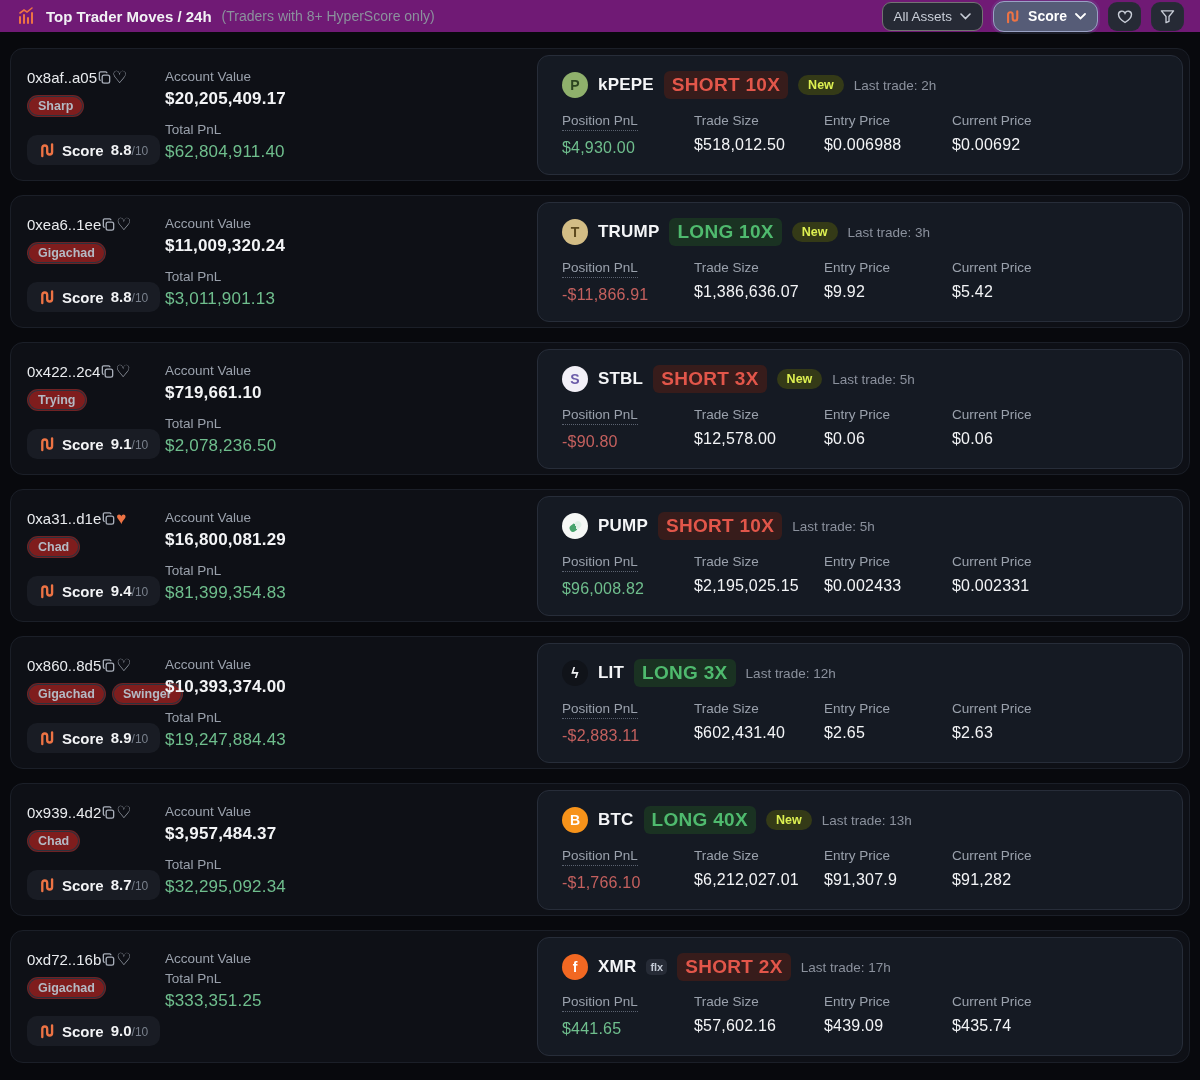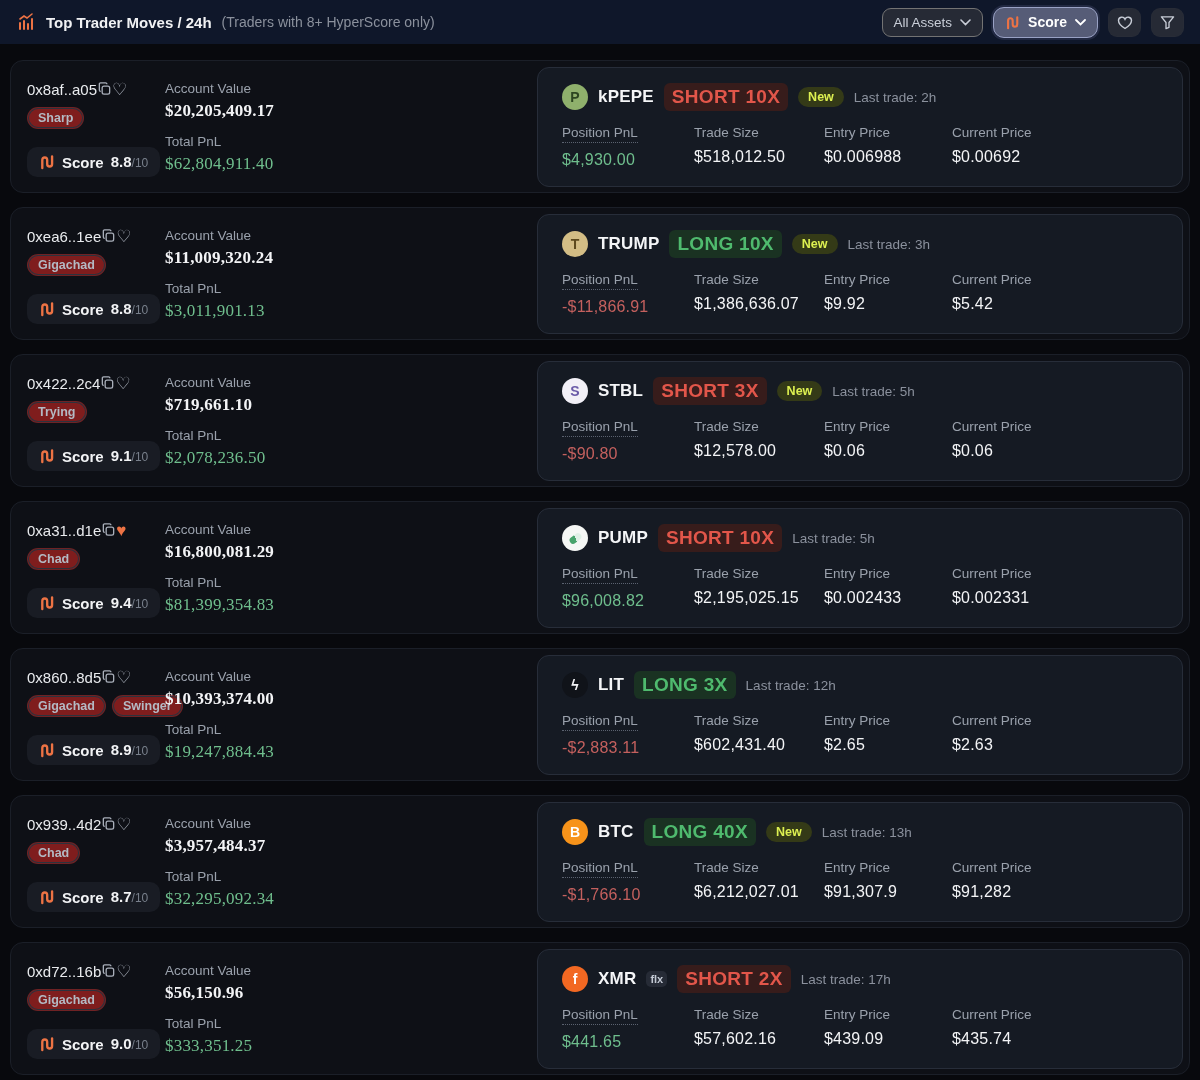"Top Trader Moves / 24h" .topbar { background: #0f172a -> #701a75; height: 44px -> 32px }
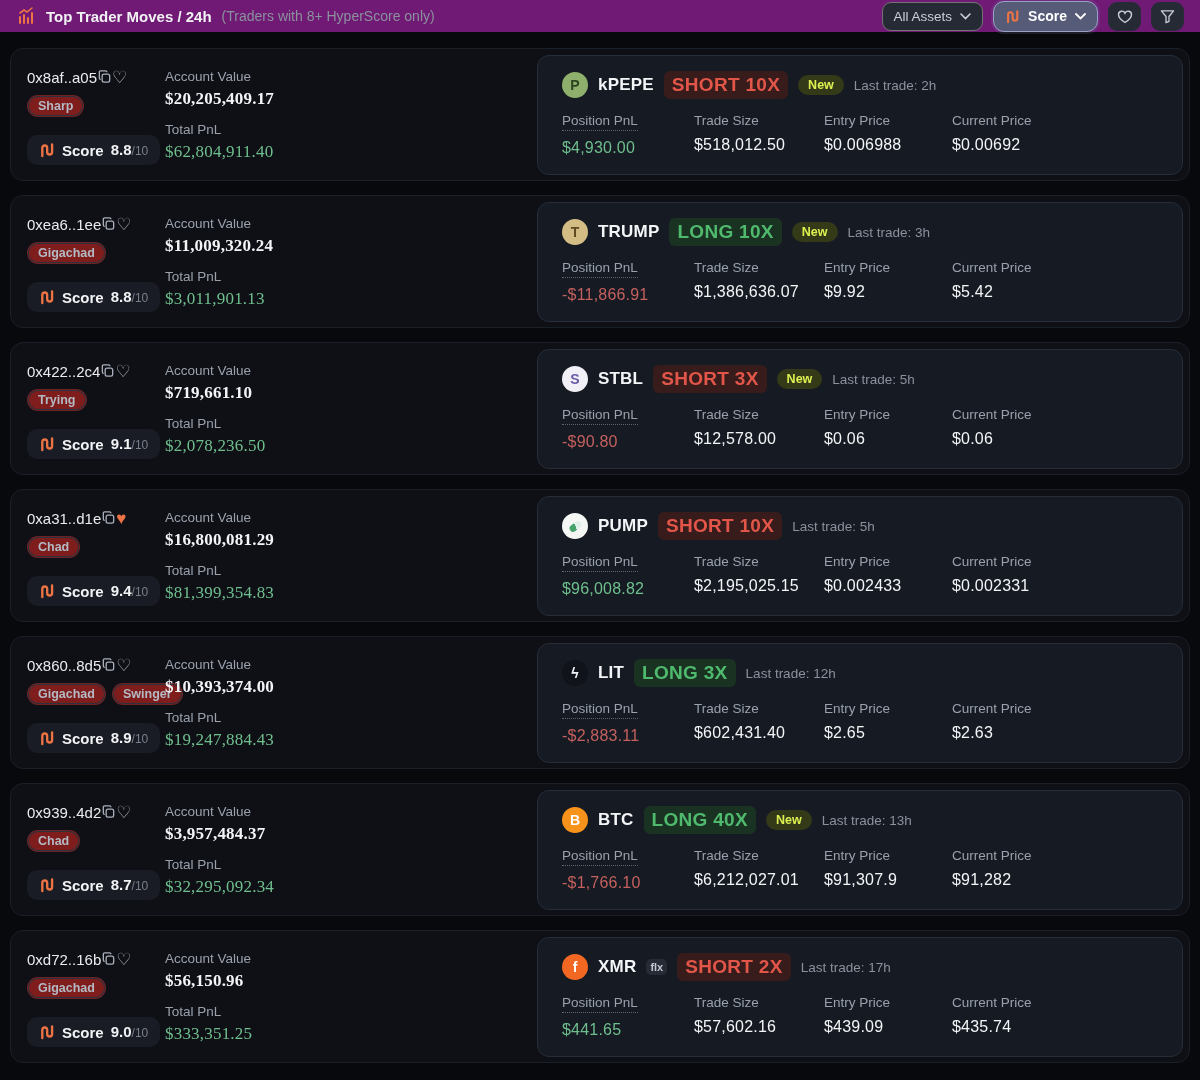"0x8af..a05" .addr-row { align-items: none -> center }
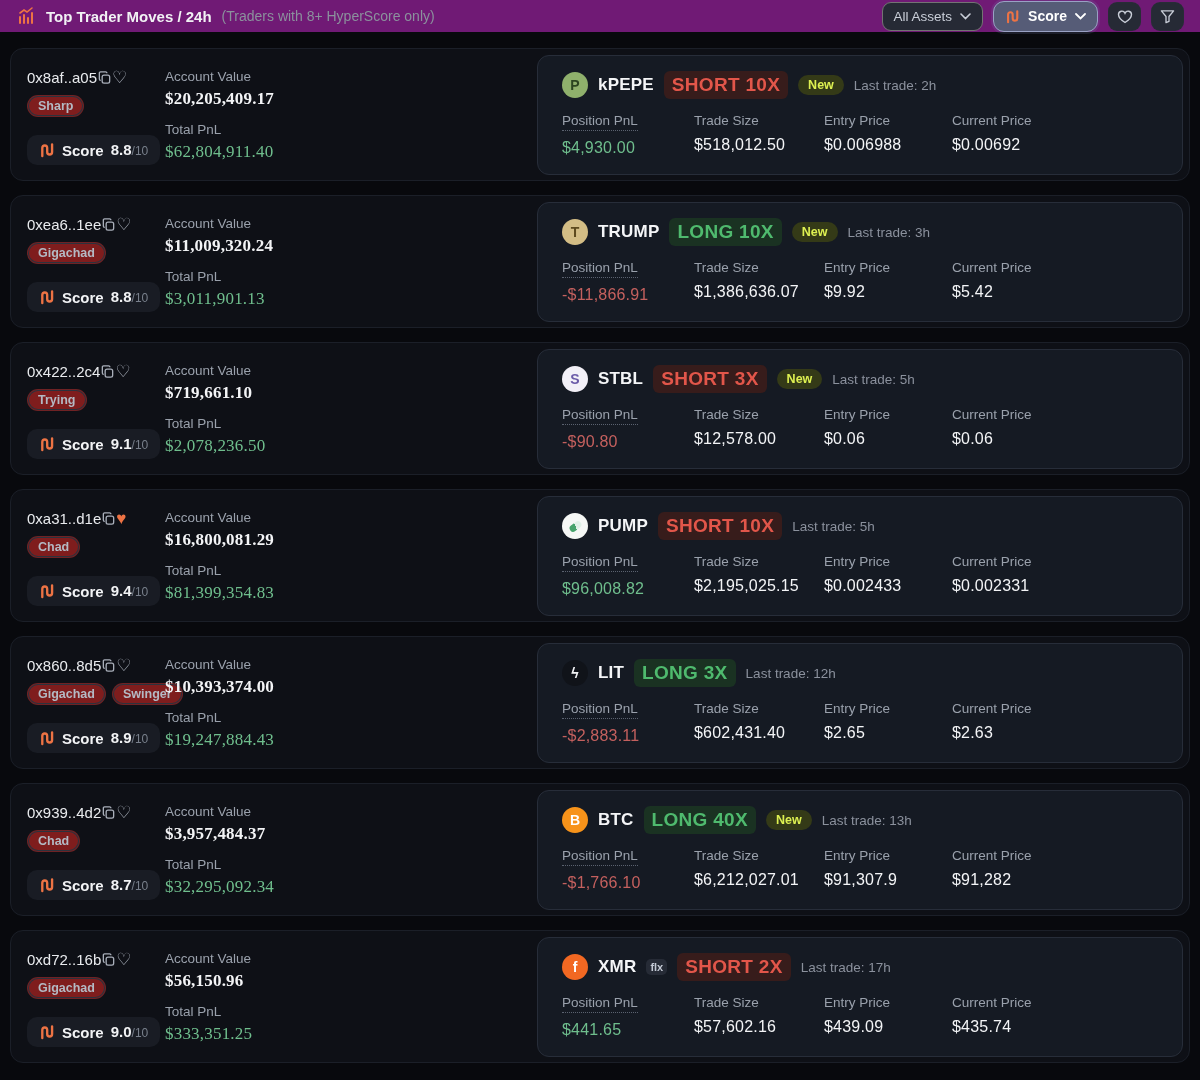"$20,205,409.17" .mid .val { font-family: Liberation Serif, serif -> none }
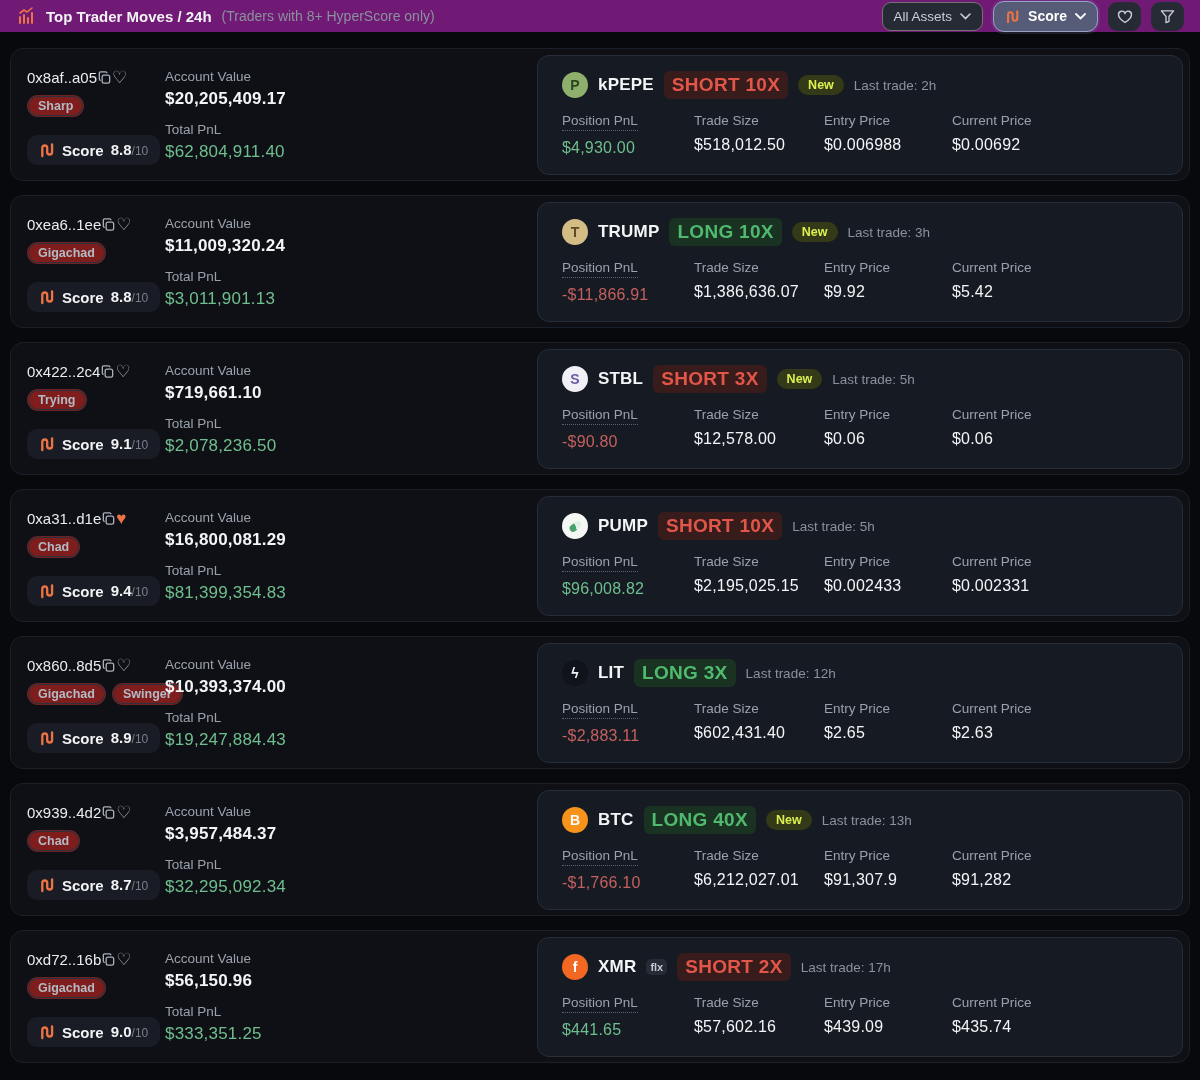"$56,150.96" div.val { html: <div>$56,150.96</div> -> none }
